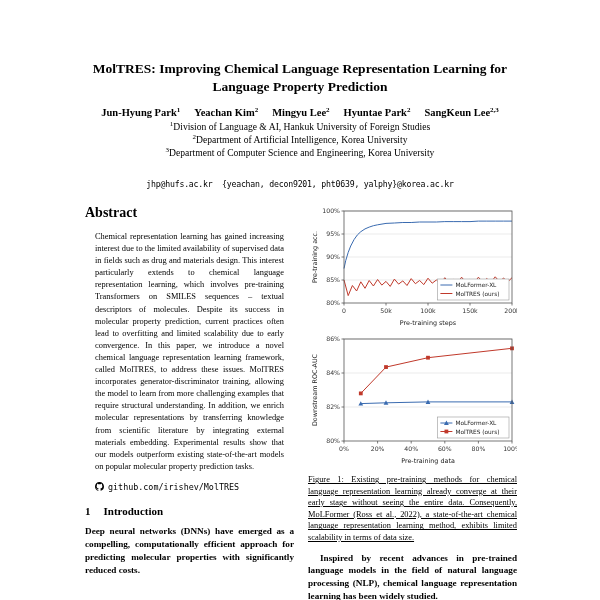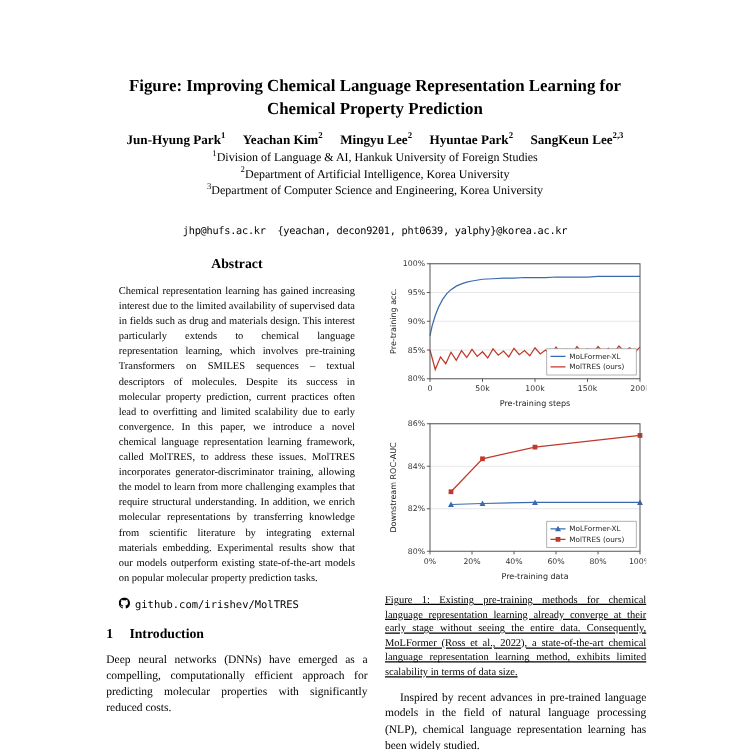"Figure: Improving Chemical Language" div { text: Figure -> MolTRES }
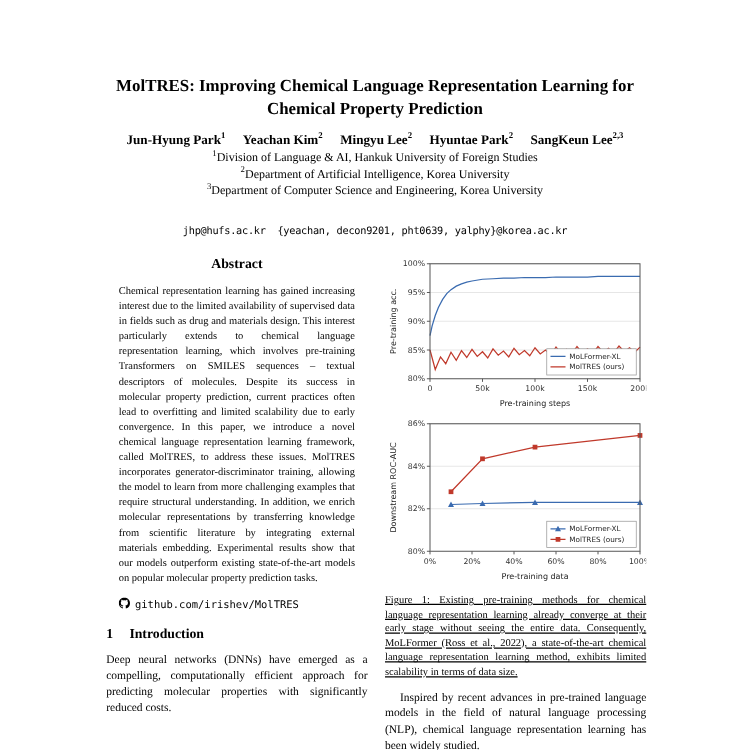"Chemical Property Prediction" div { text: Chemical -> Language }
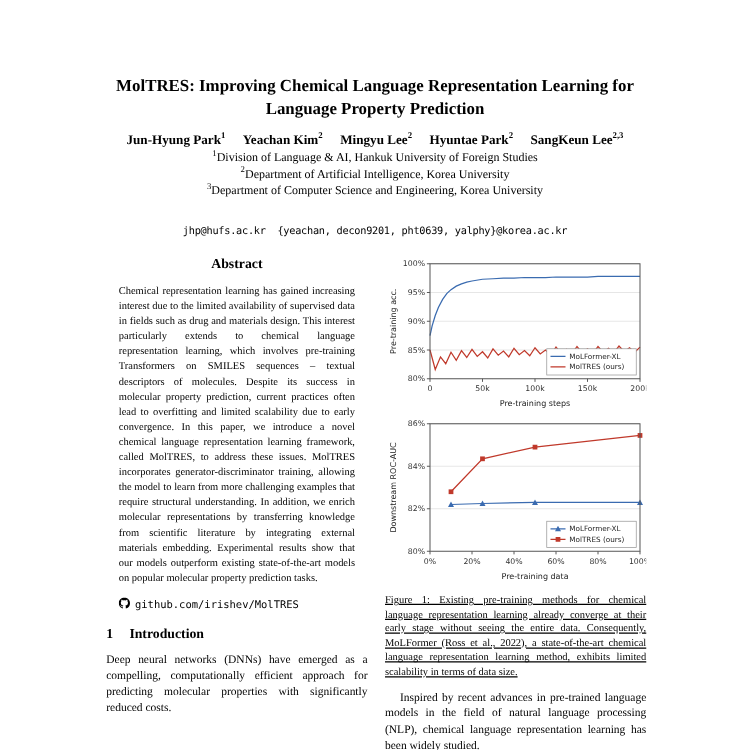"Abstract" .abstract-heading { font-size: 11px -> 14px; text-align: center -> none }
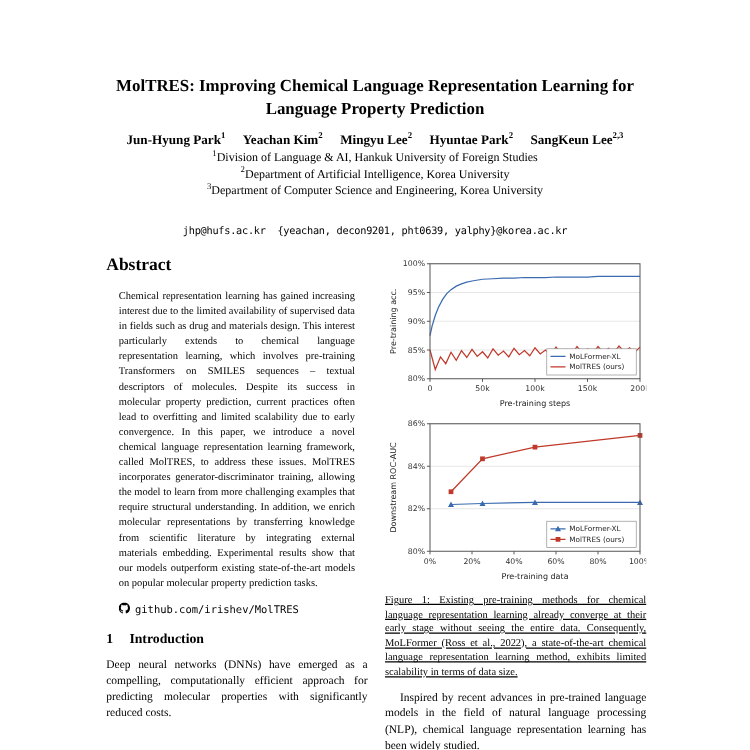"Deep neural networks (DNNs) have" .body-text { font-weight: none -> bold }
